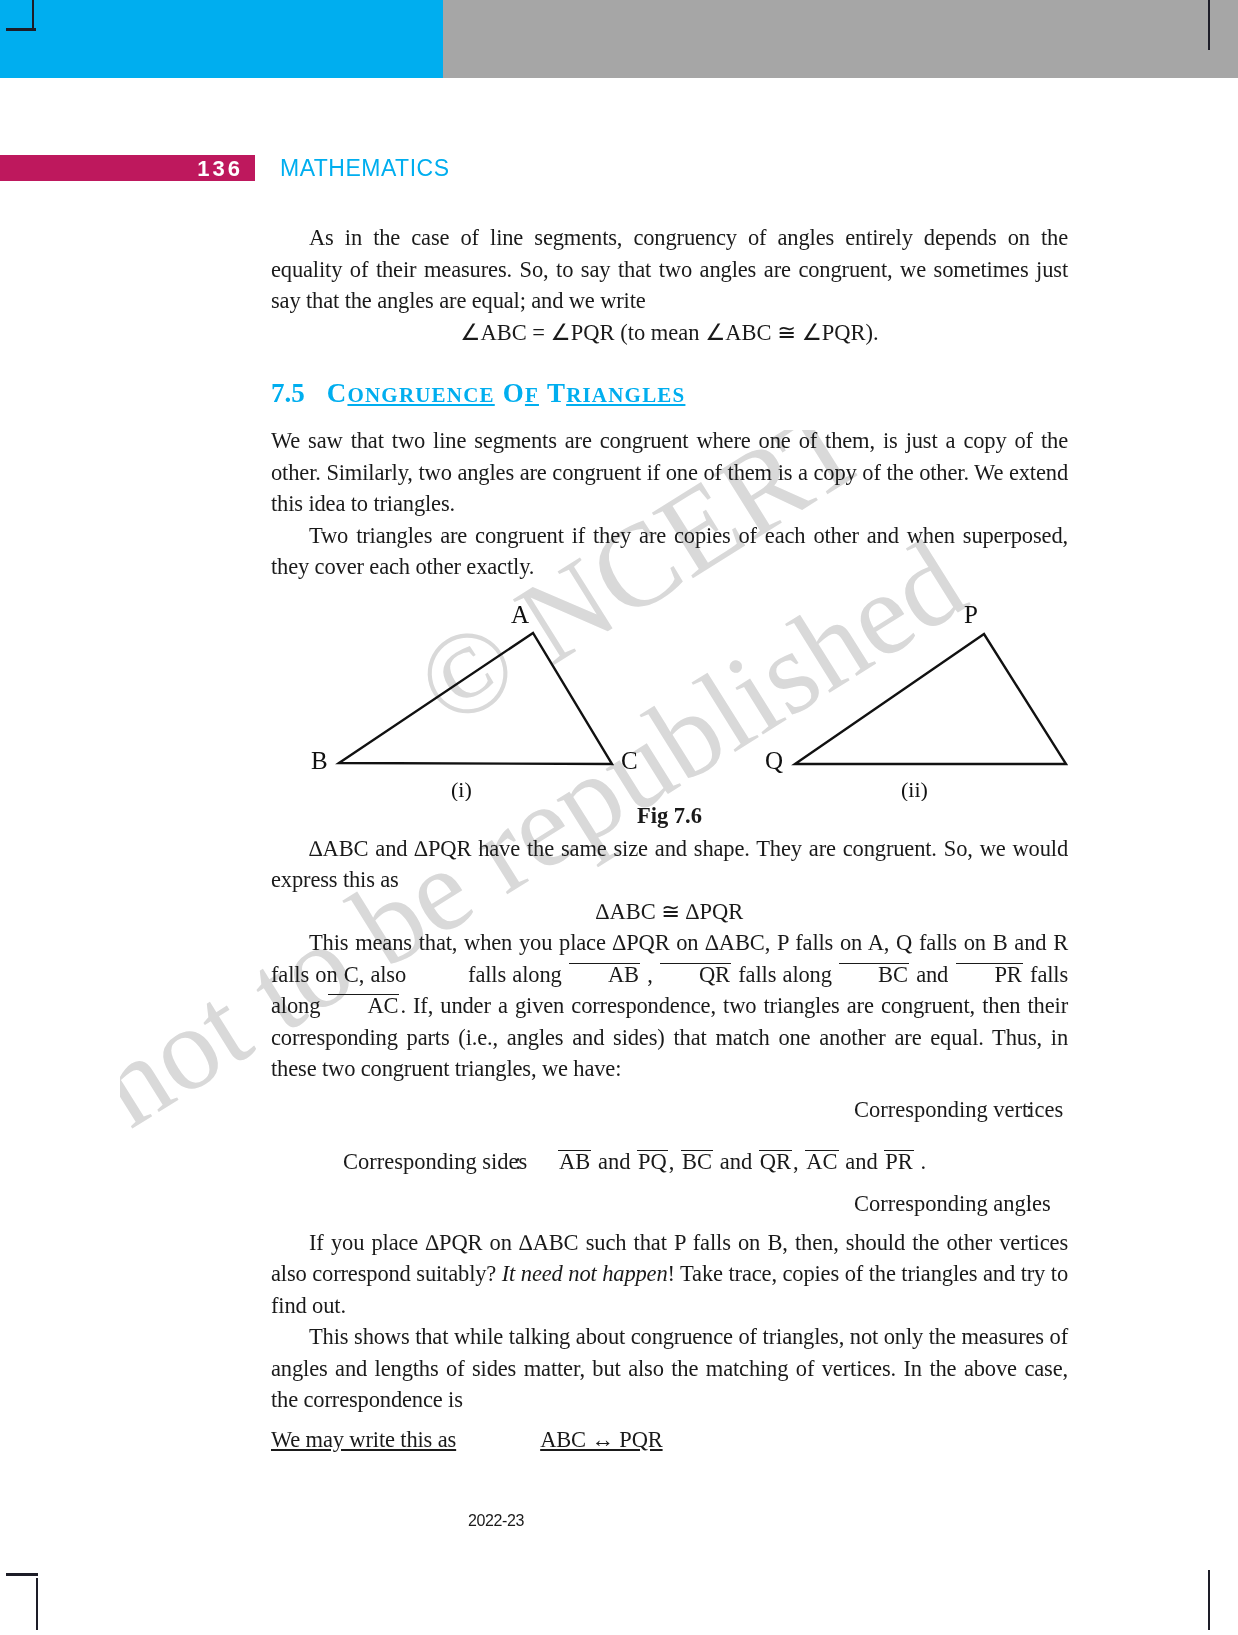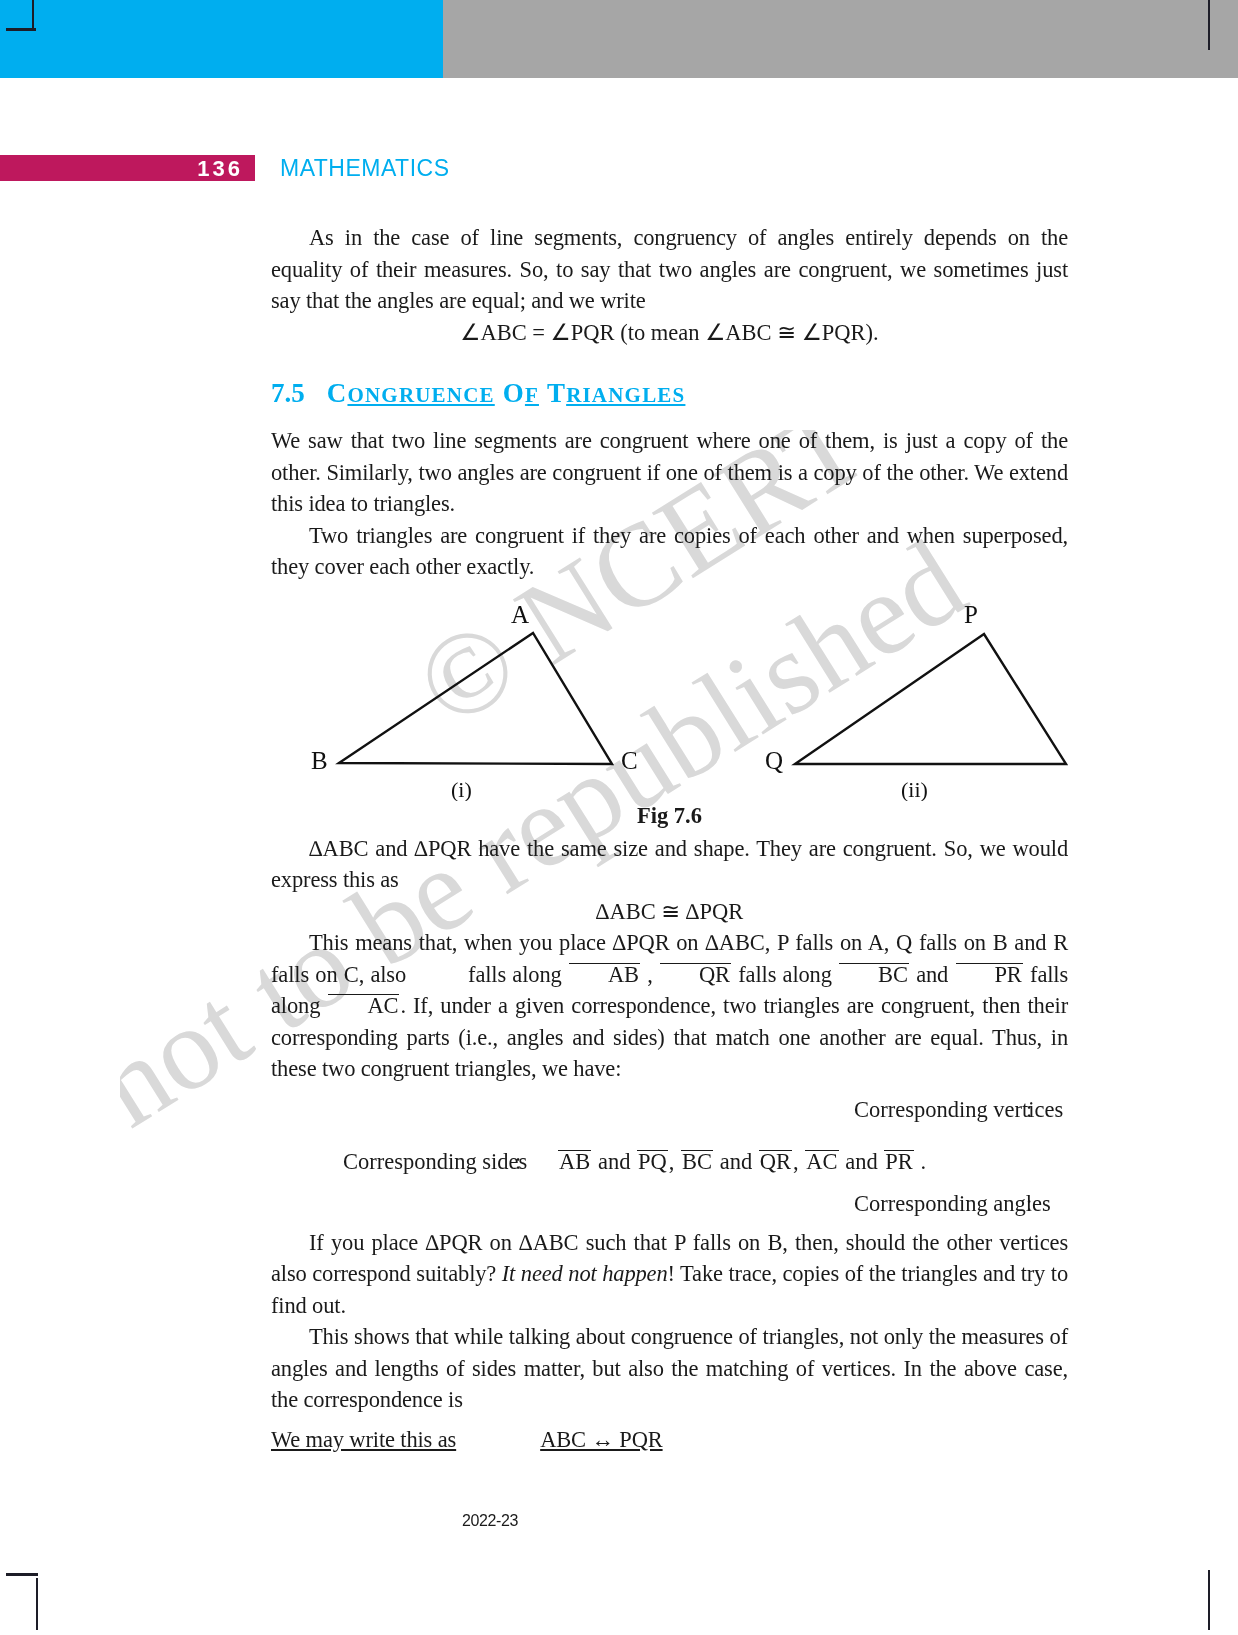"2022-23" #footer-year { padding-left: none -> 6px }
